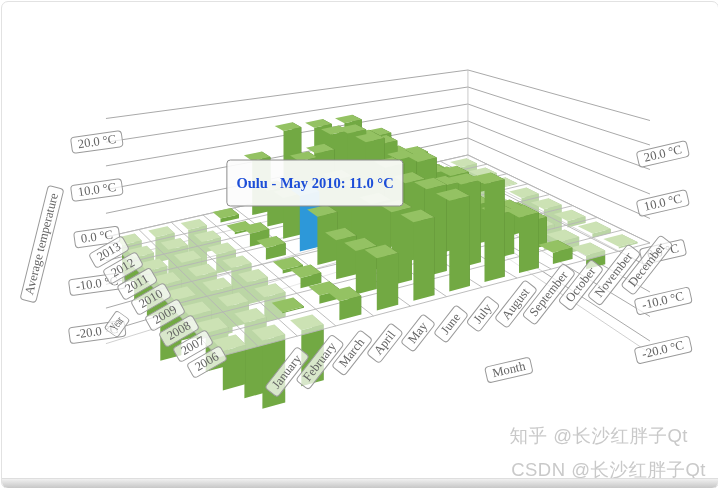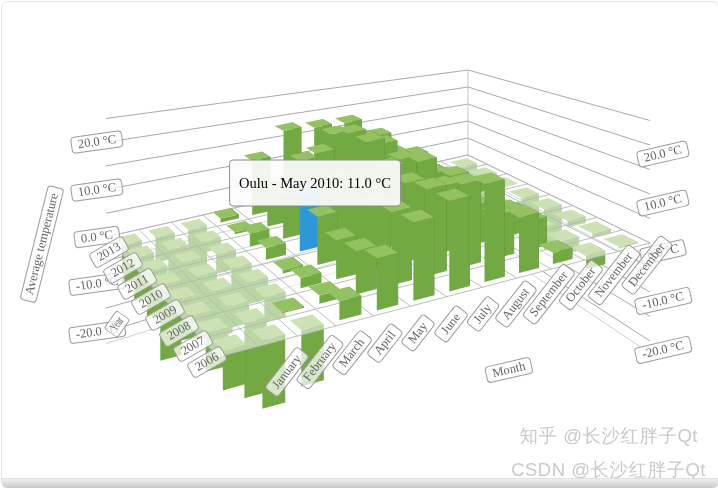"Oulu - May 2010: 11.0" .tooltip { color: #000000 -> #1d4ed8; font-weight: none -> bold }
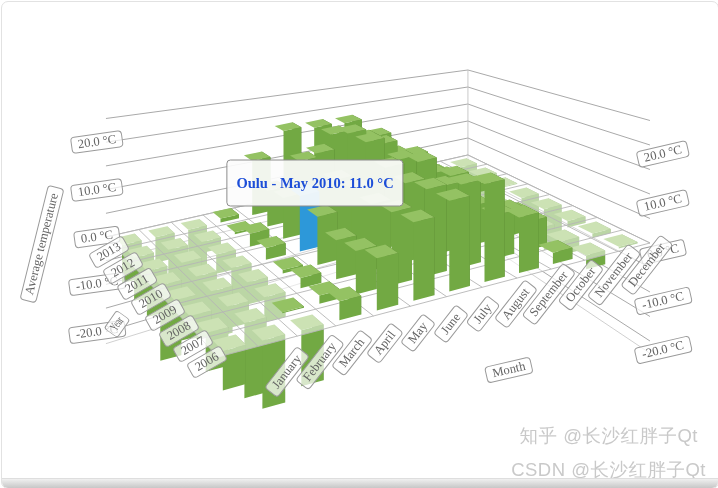"知乎 @长沙红胖子Qt" .wm1 { right: 20px -> 30px }
